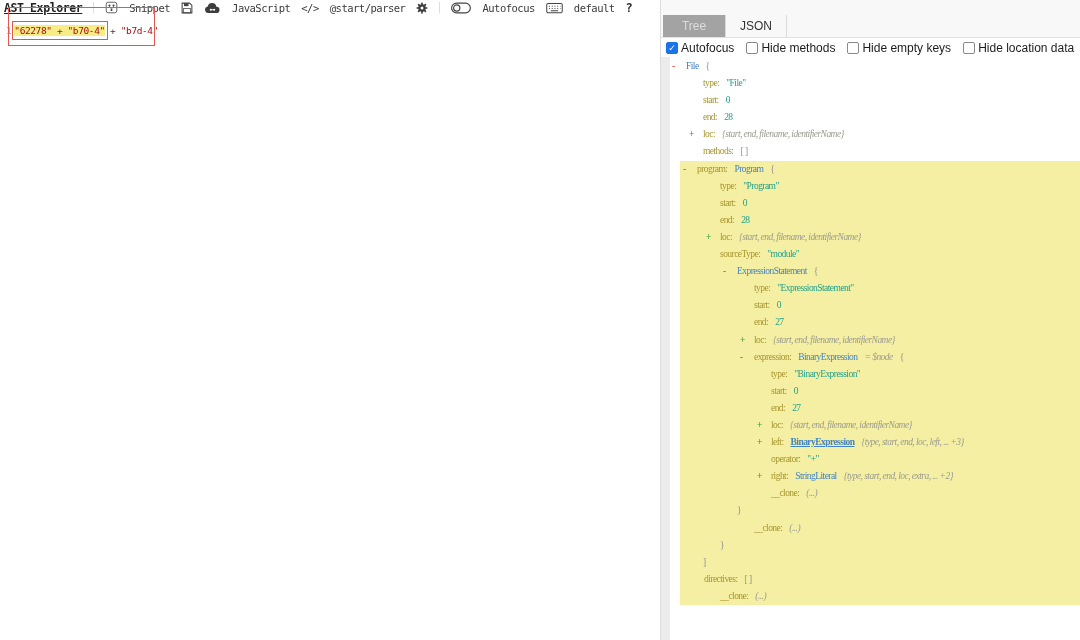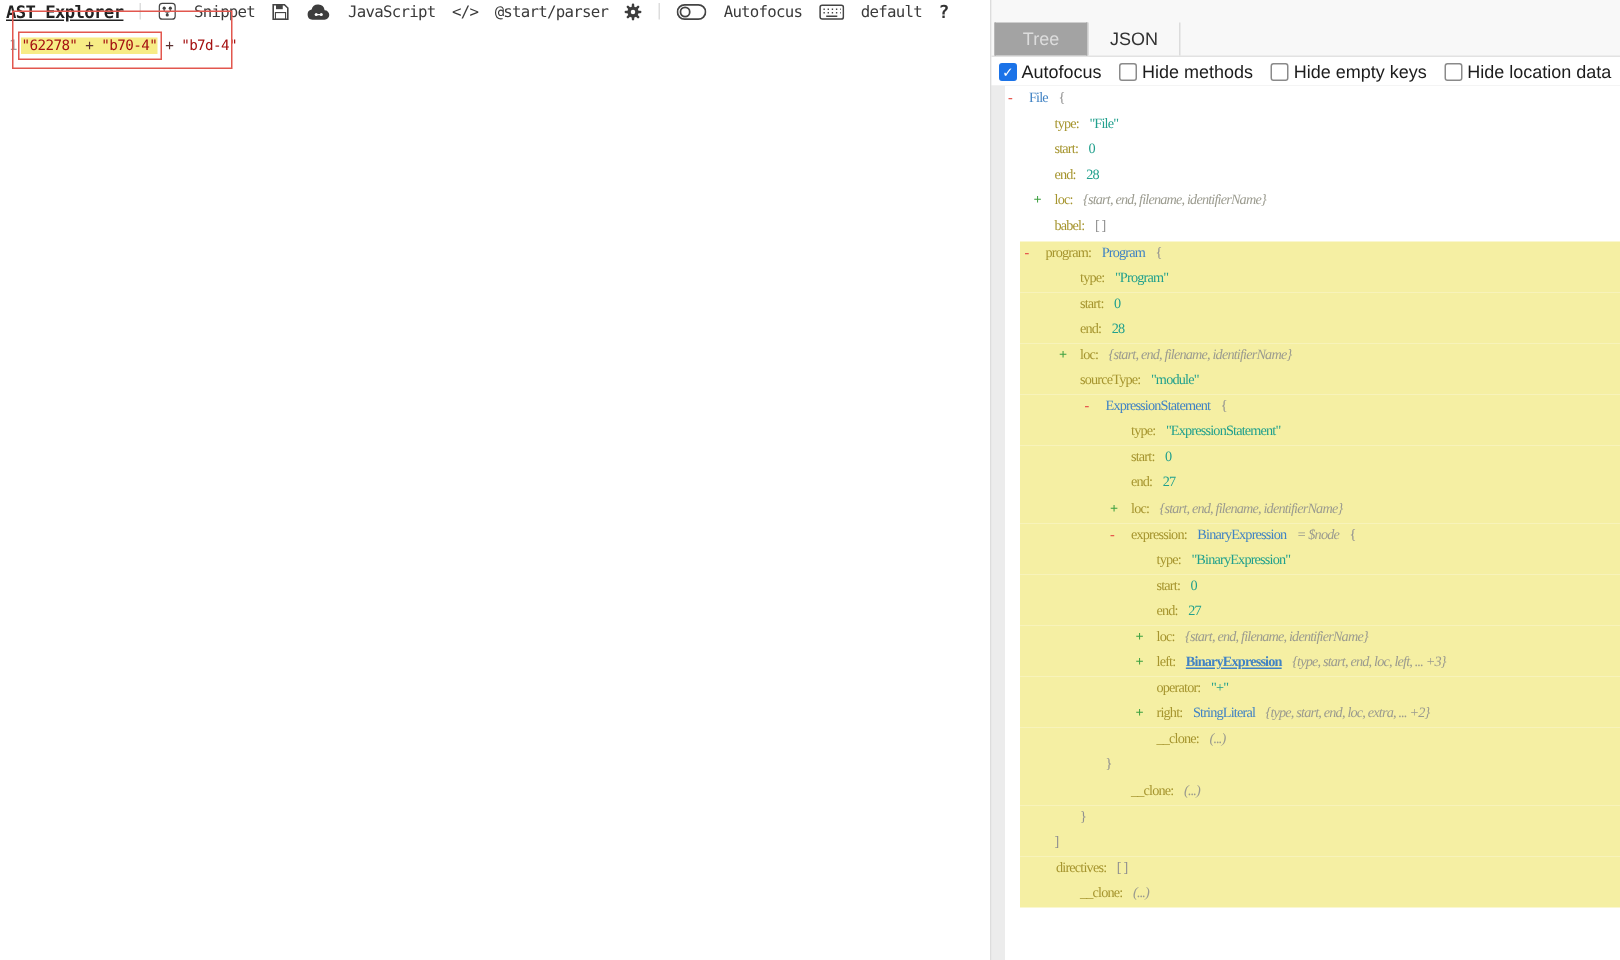"babel:" span.tp { text: babel -> methods }
